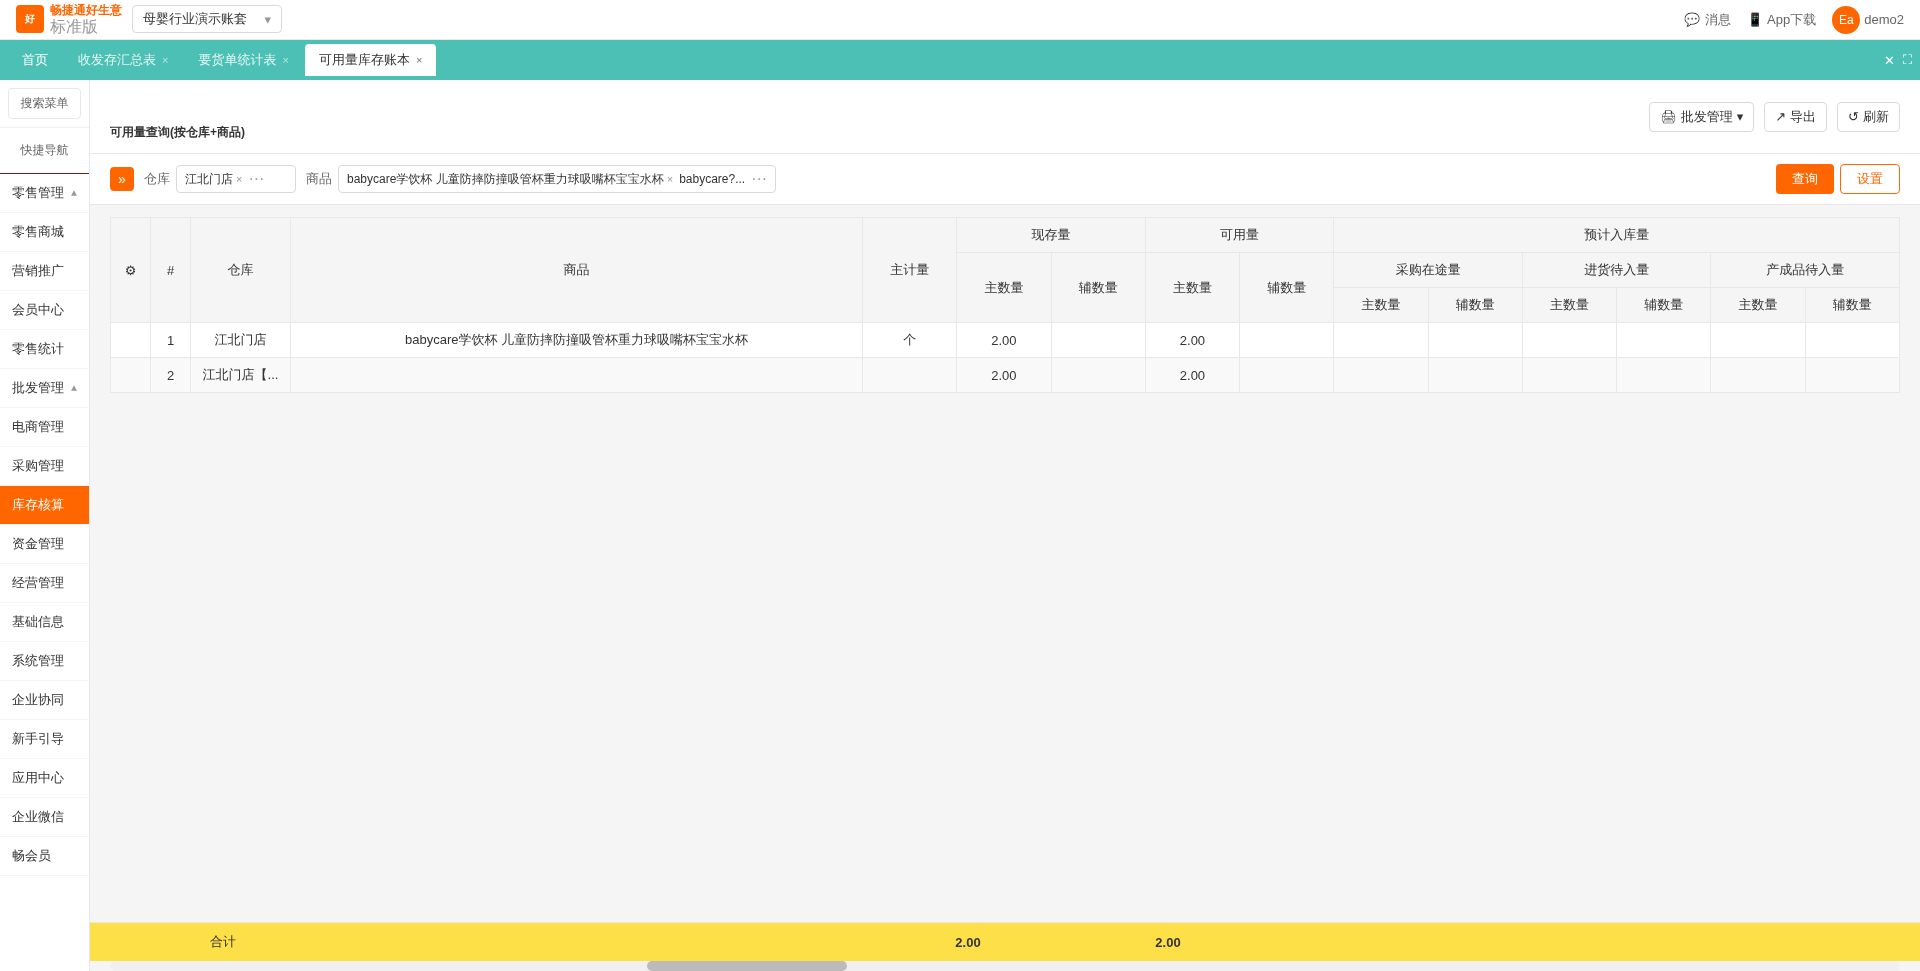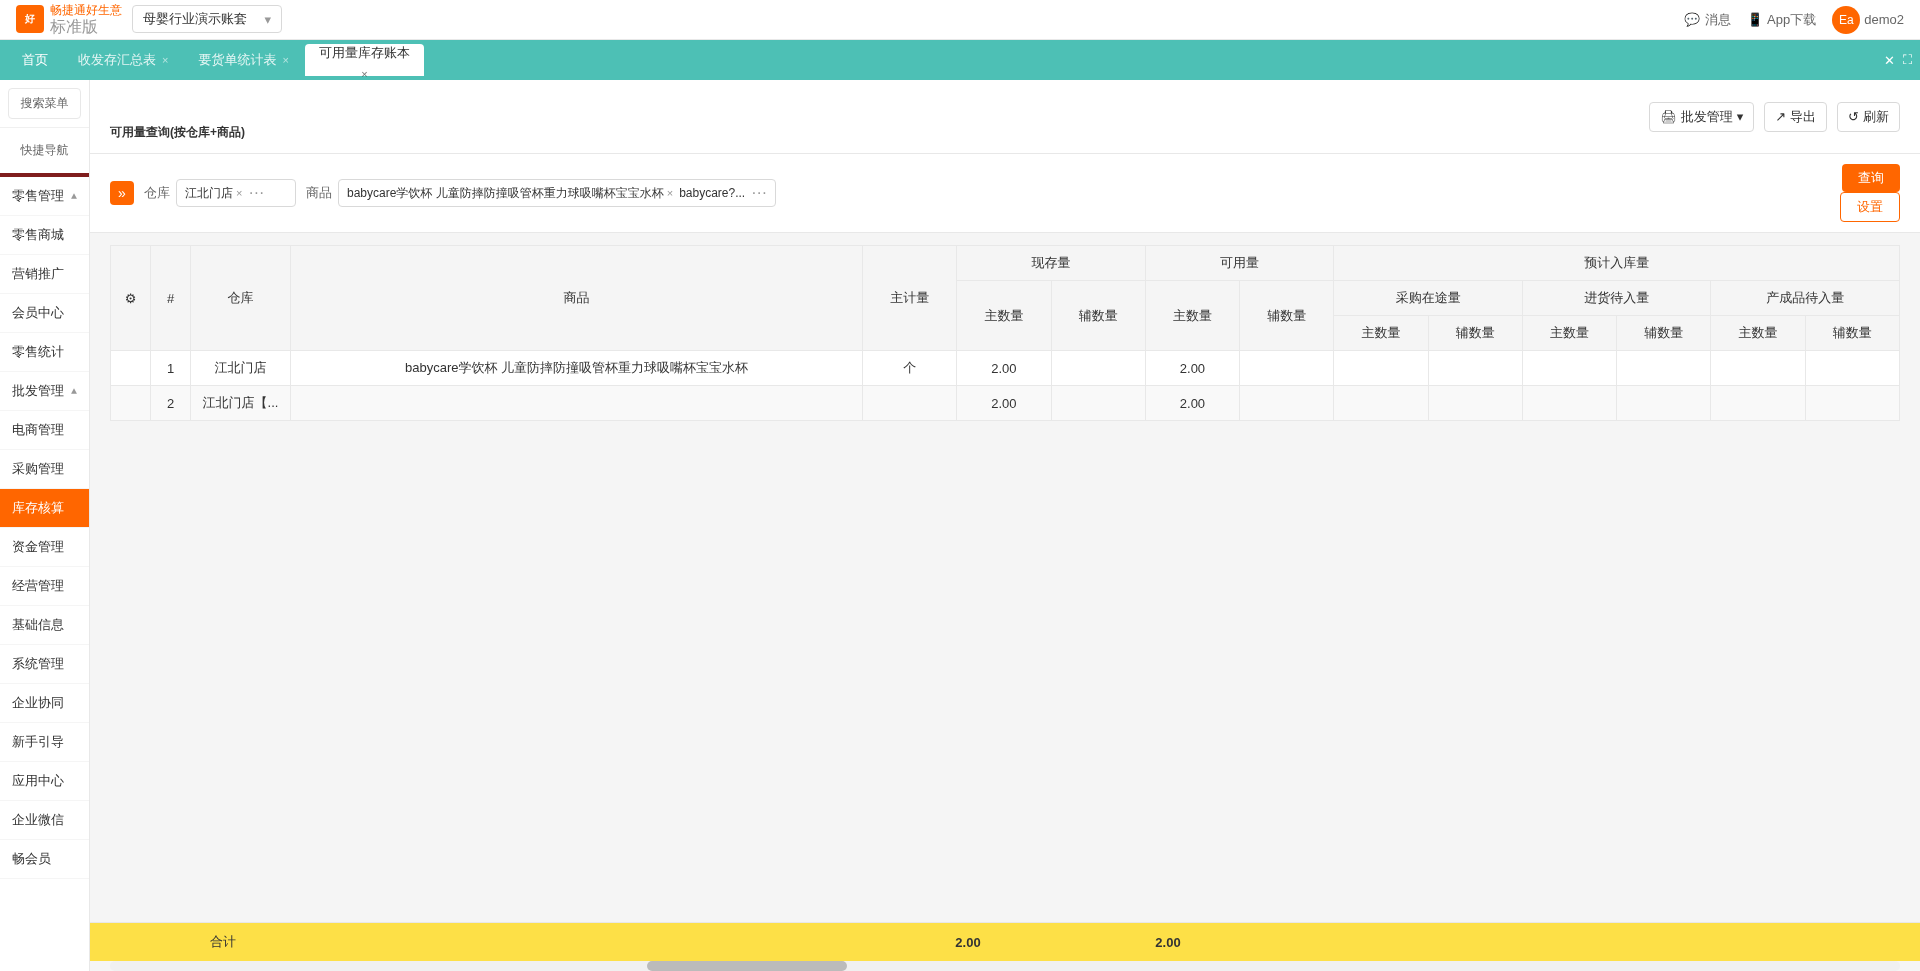"畅捷通好生意" span { font-weight: normal -> bold }
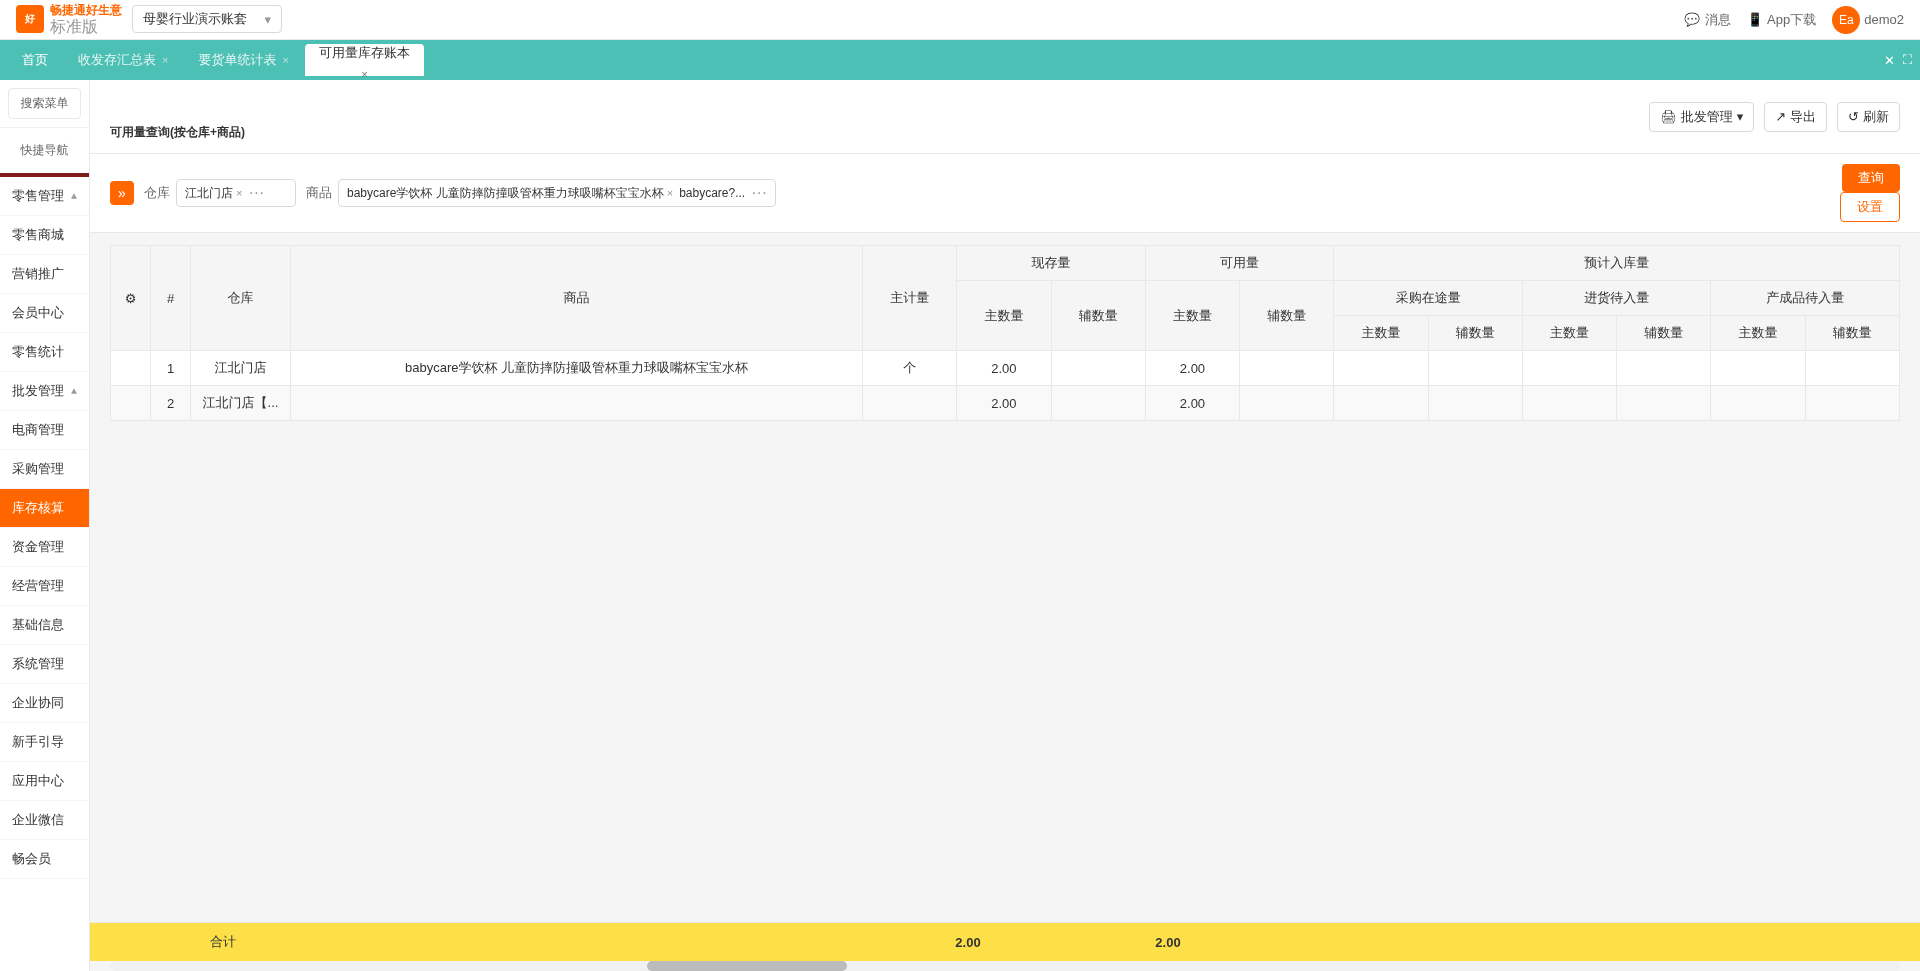"可用量库存账本" .nav-tab.active { flex-direction: column -> none }
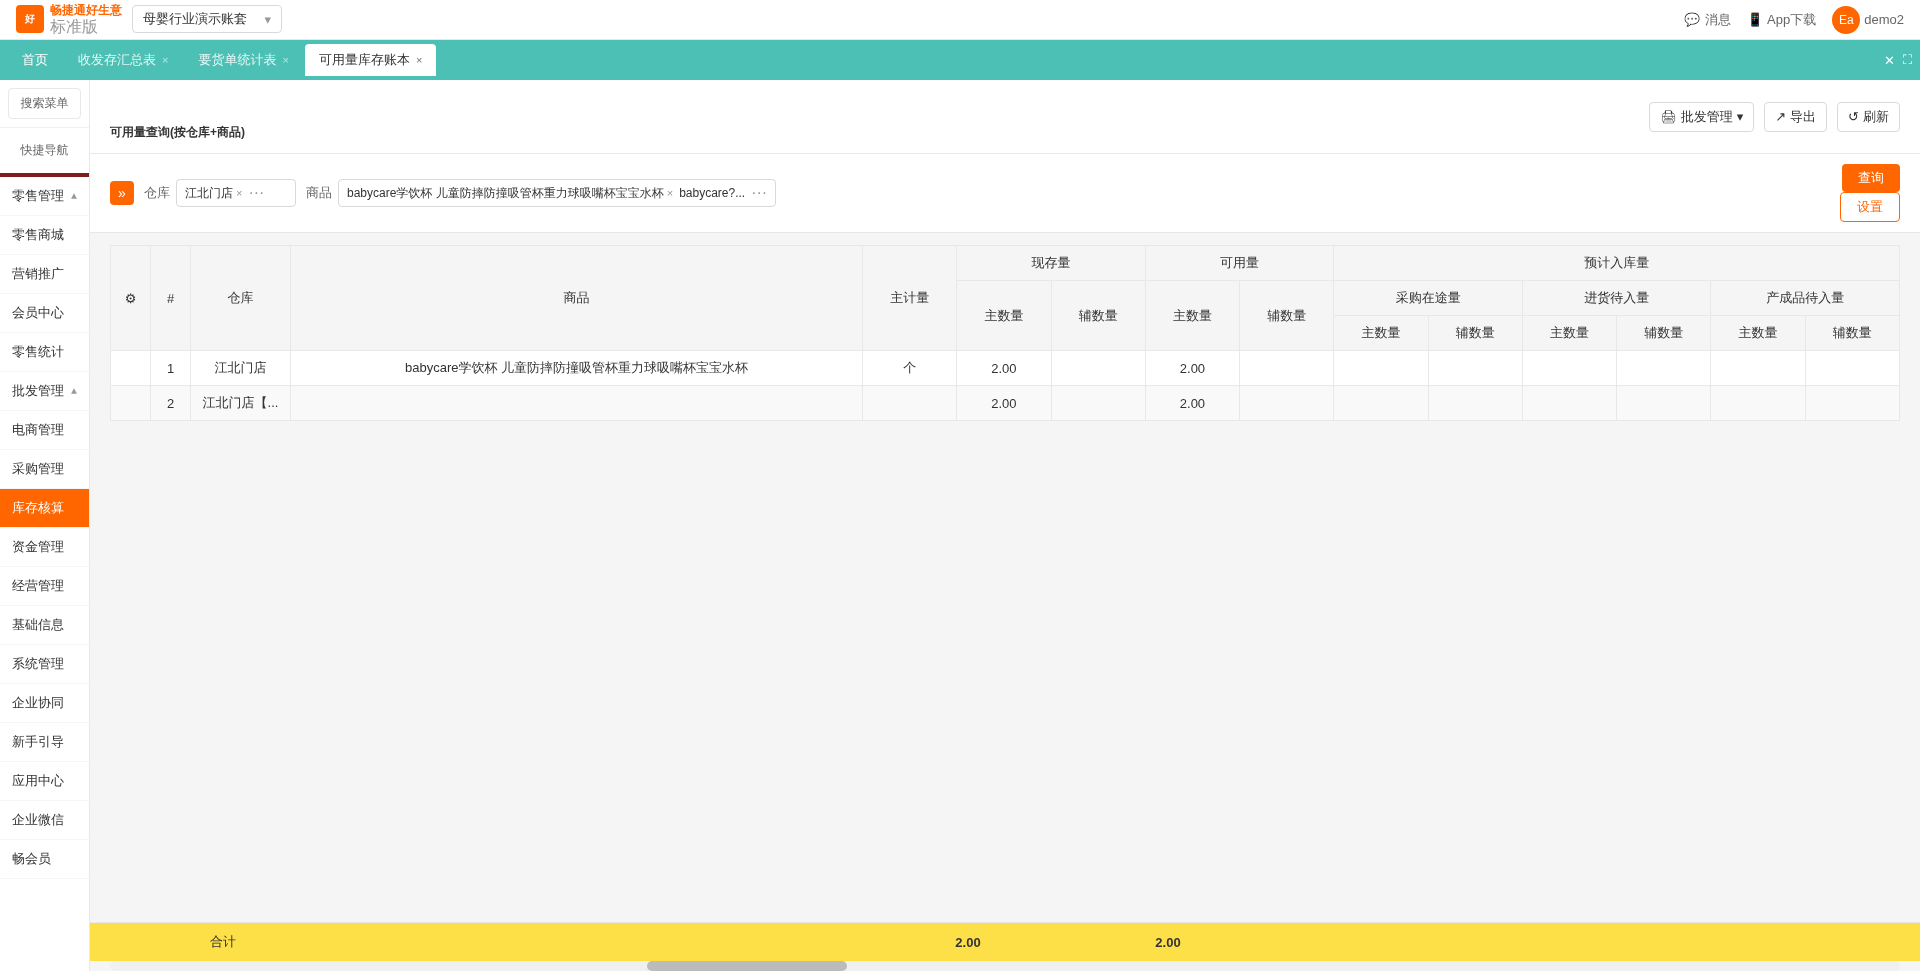"快捷导航" .sidebar-nav { border-bottom: 4px solid #7f1d1d -> 1px solid #7f1d1d }
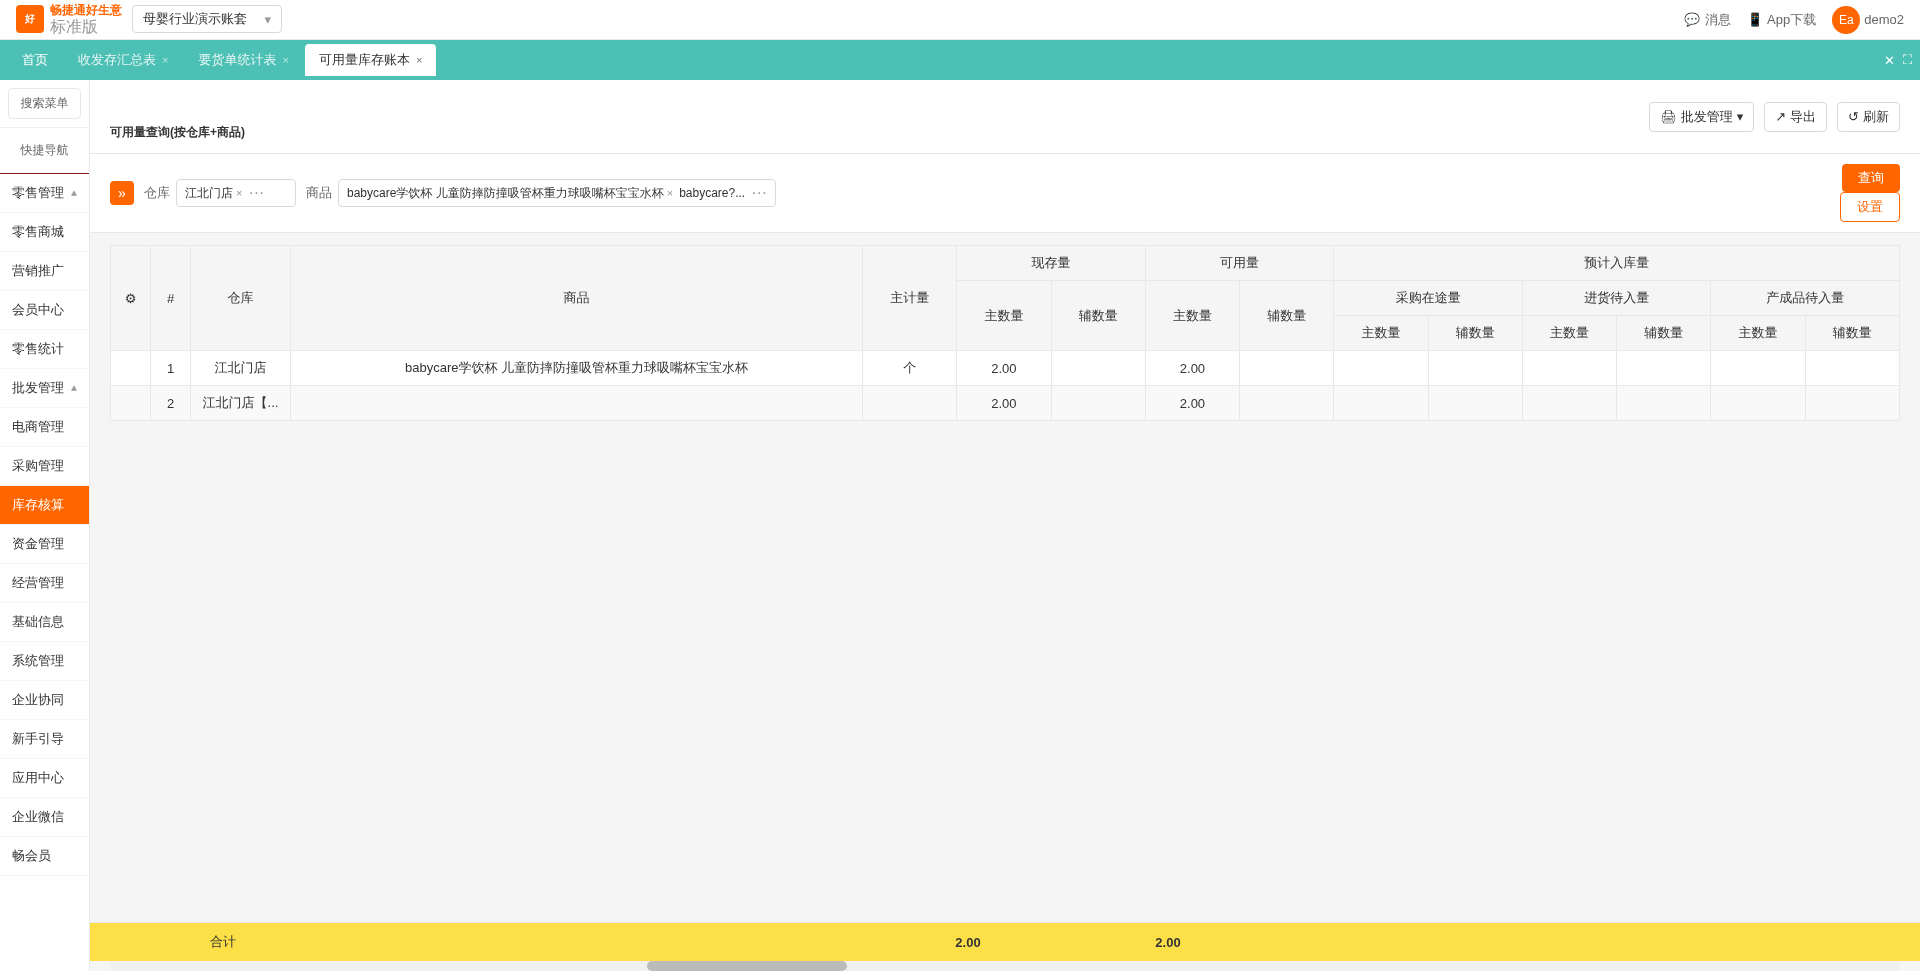"查询" .query-buttons { flex-direction: column -> row; gap: none -> 6px }
